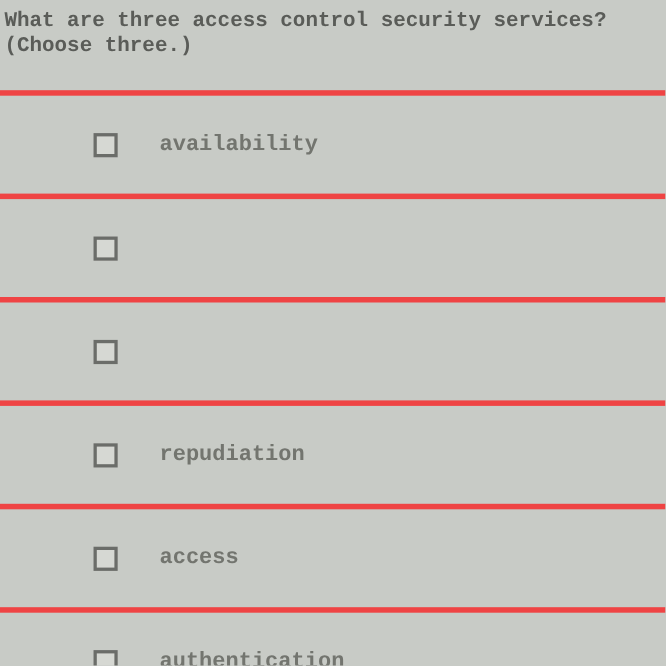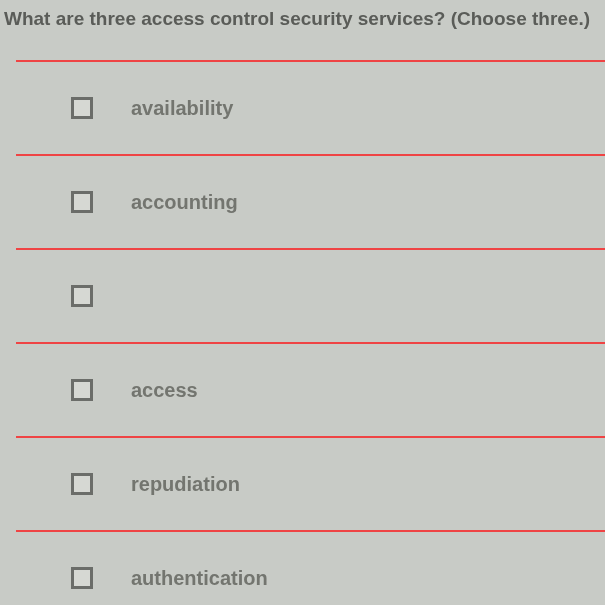"What are three access control" * { font-family: none -> Liberation Mono, monospace }
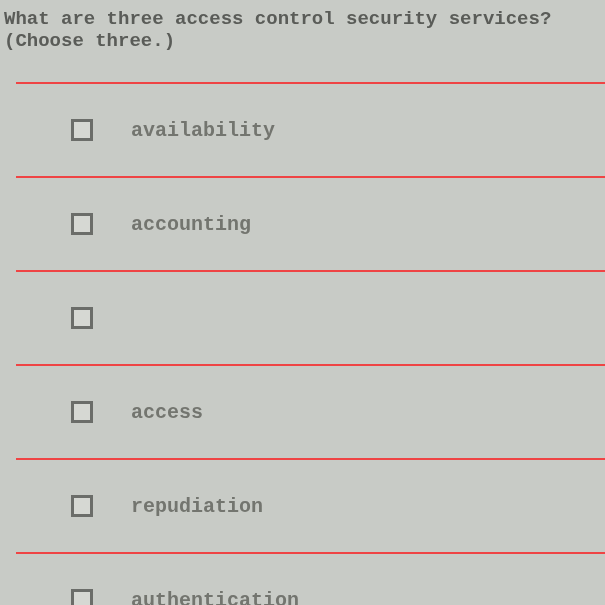"availability" .option-row { border-top: 2px solid #ef4444 -> 5px solid #ef4444; margin-left: 16px -> none; padding-left: 55px -> 85px }
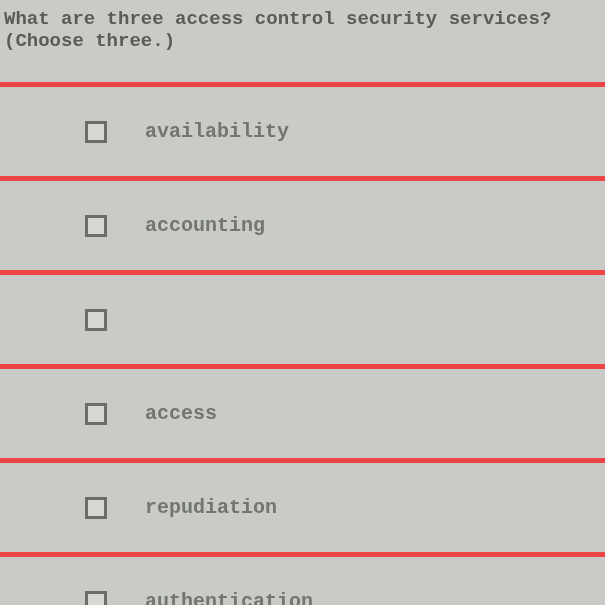"accounting" div.option-label { html: <div>accounting</div> -> none }
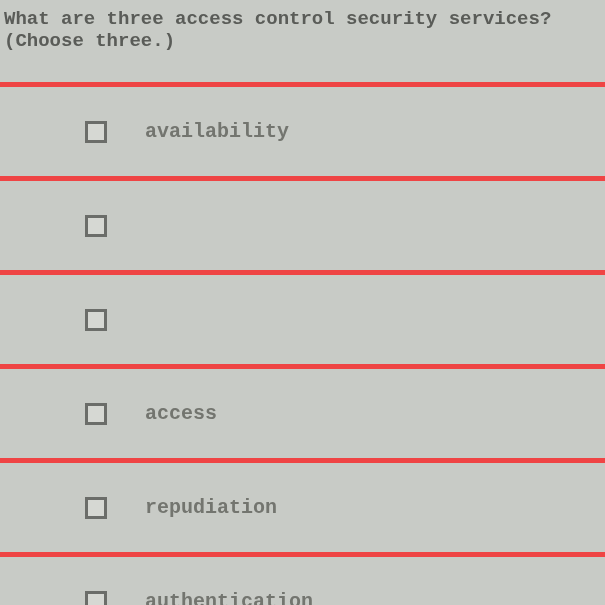"access" div.option-row { order: before "repudiation" -> after "repudiation" }
